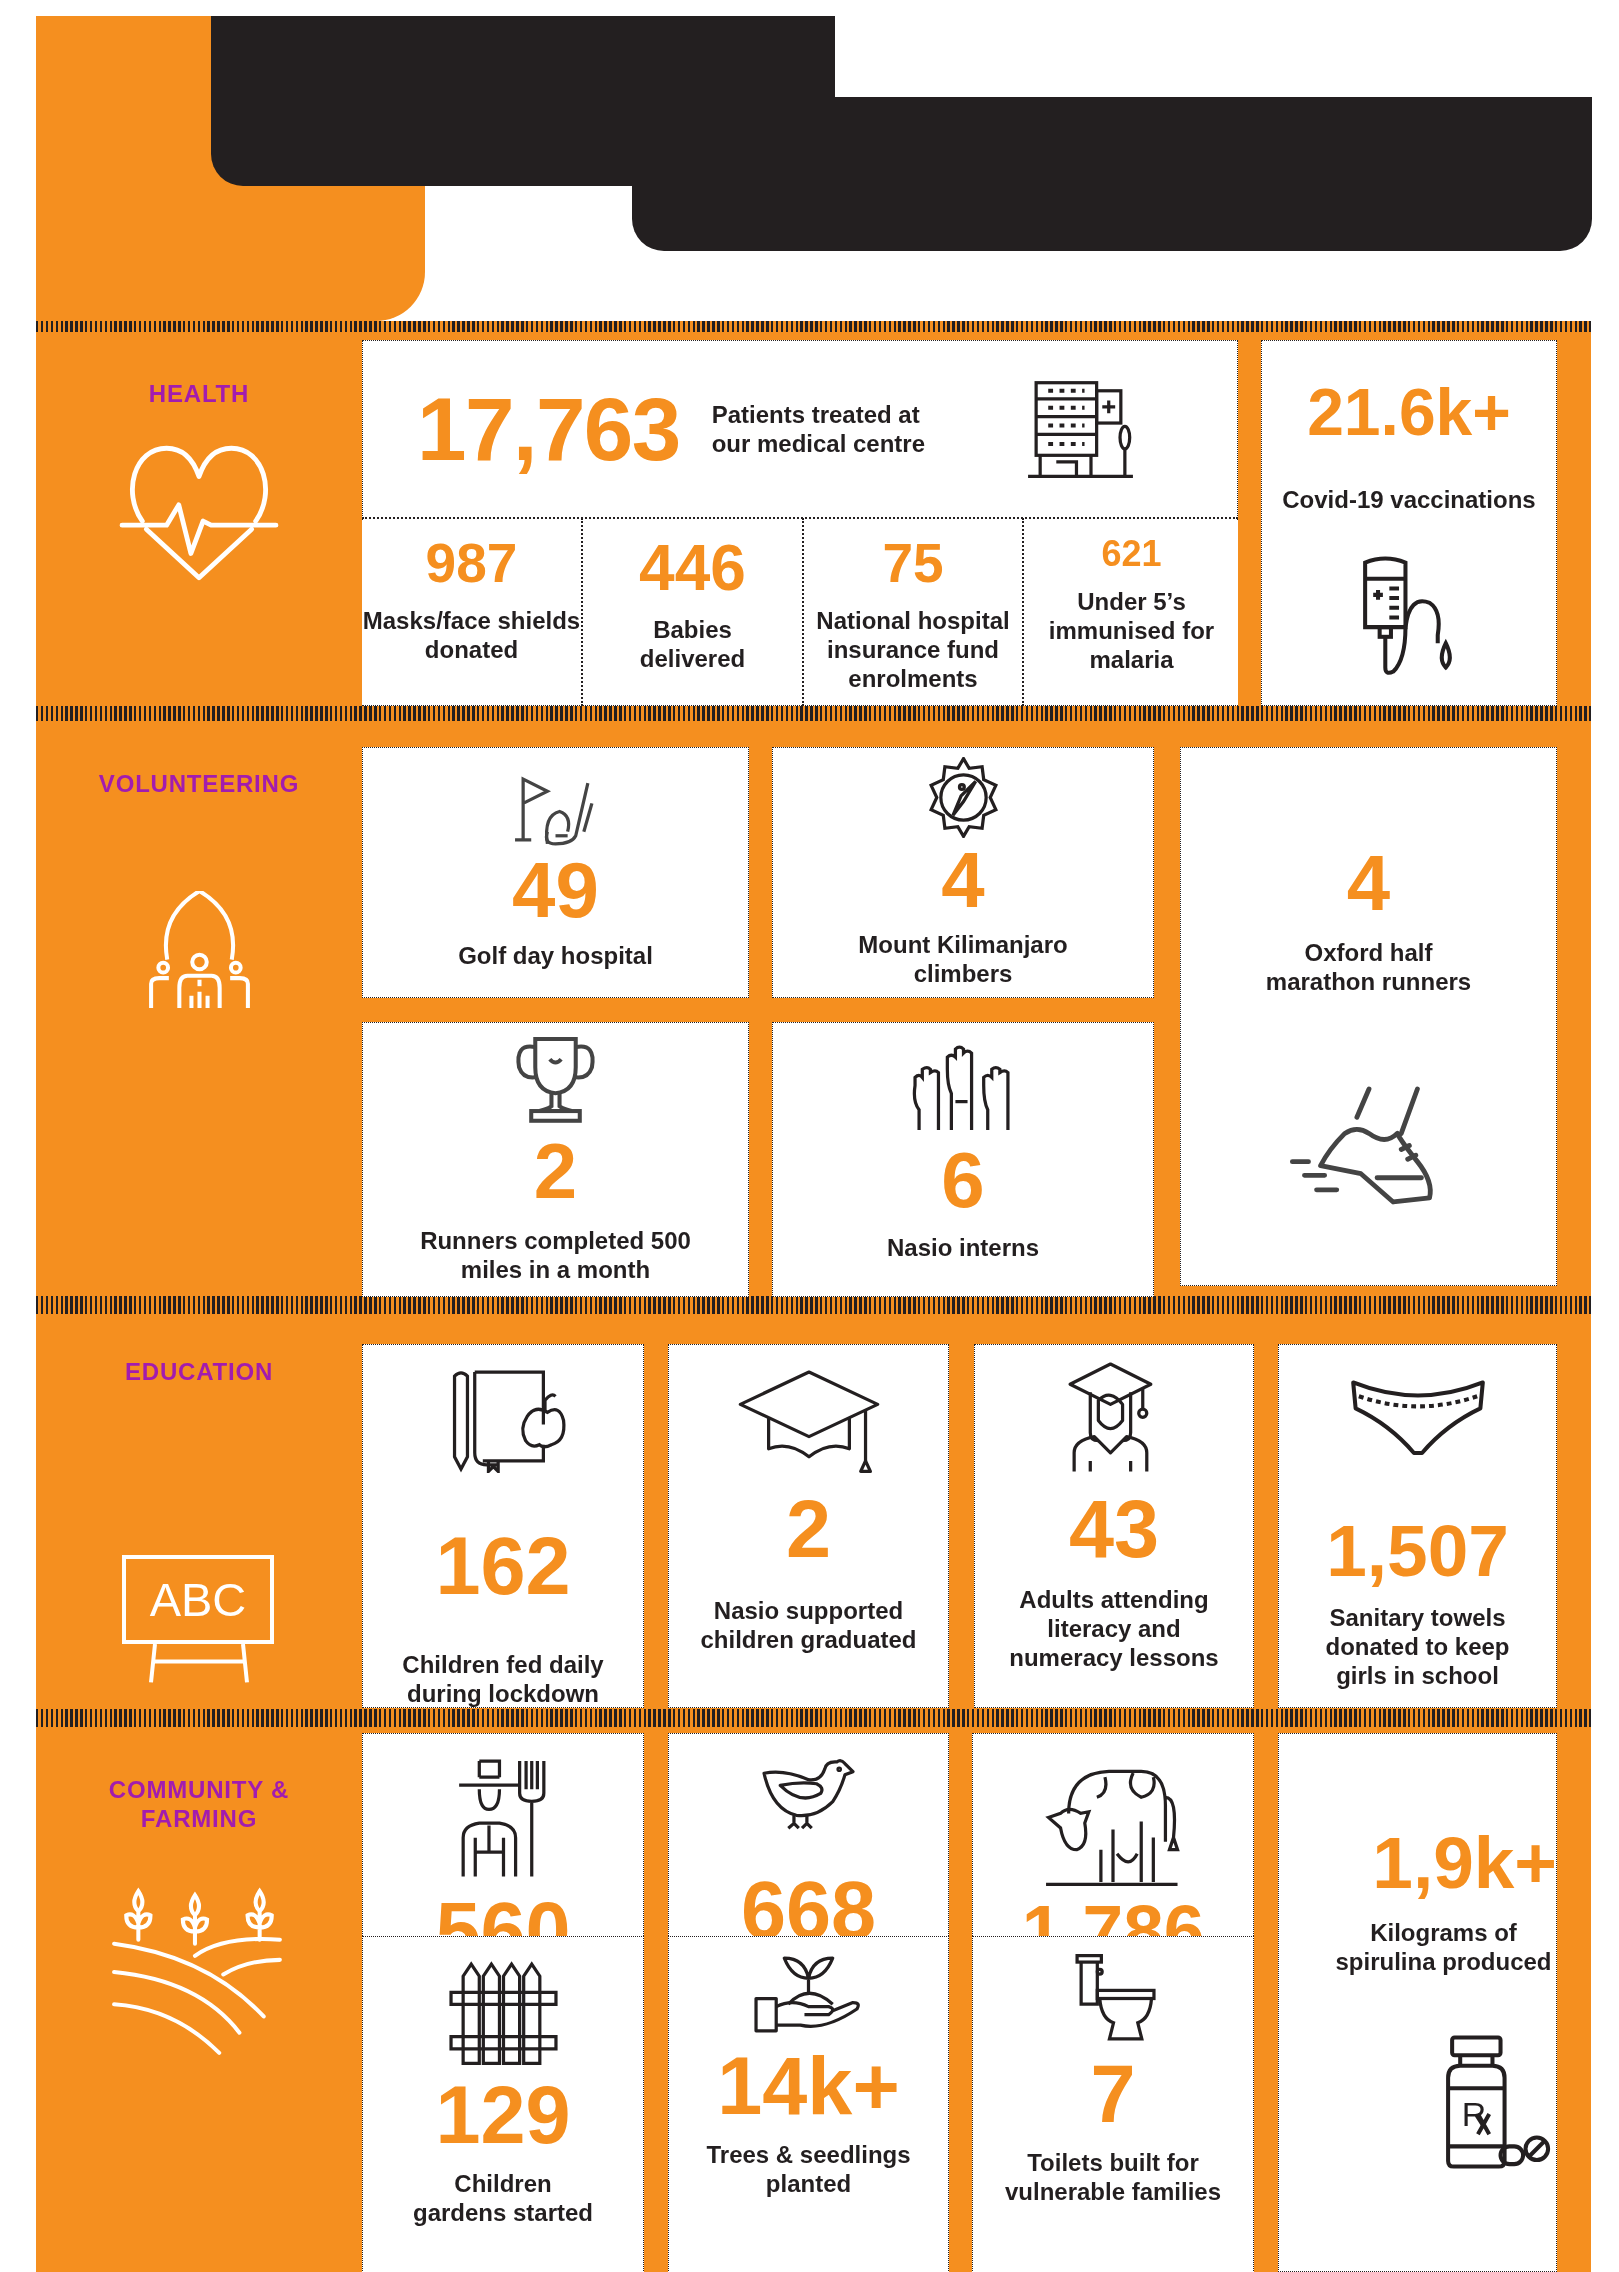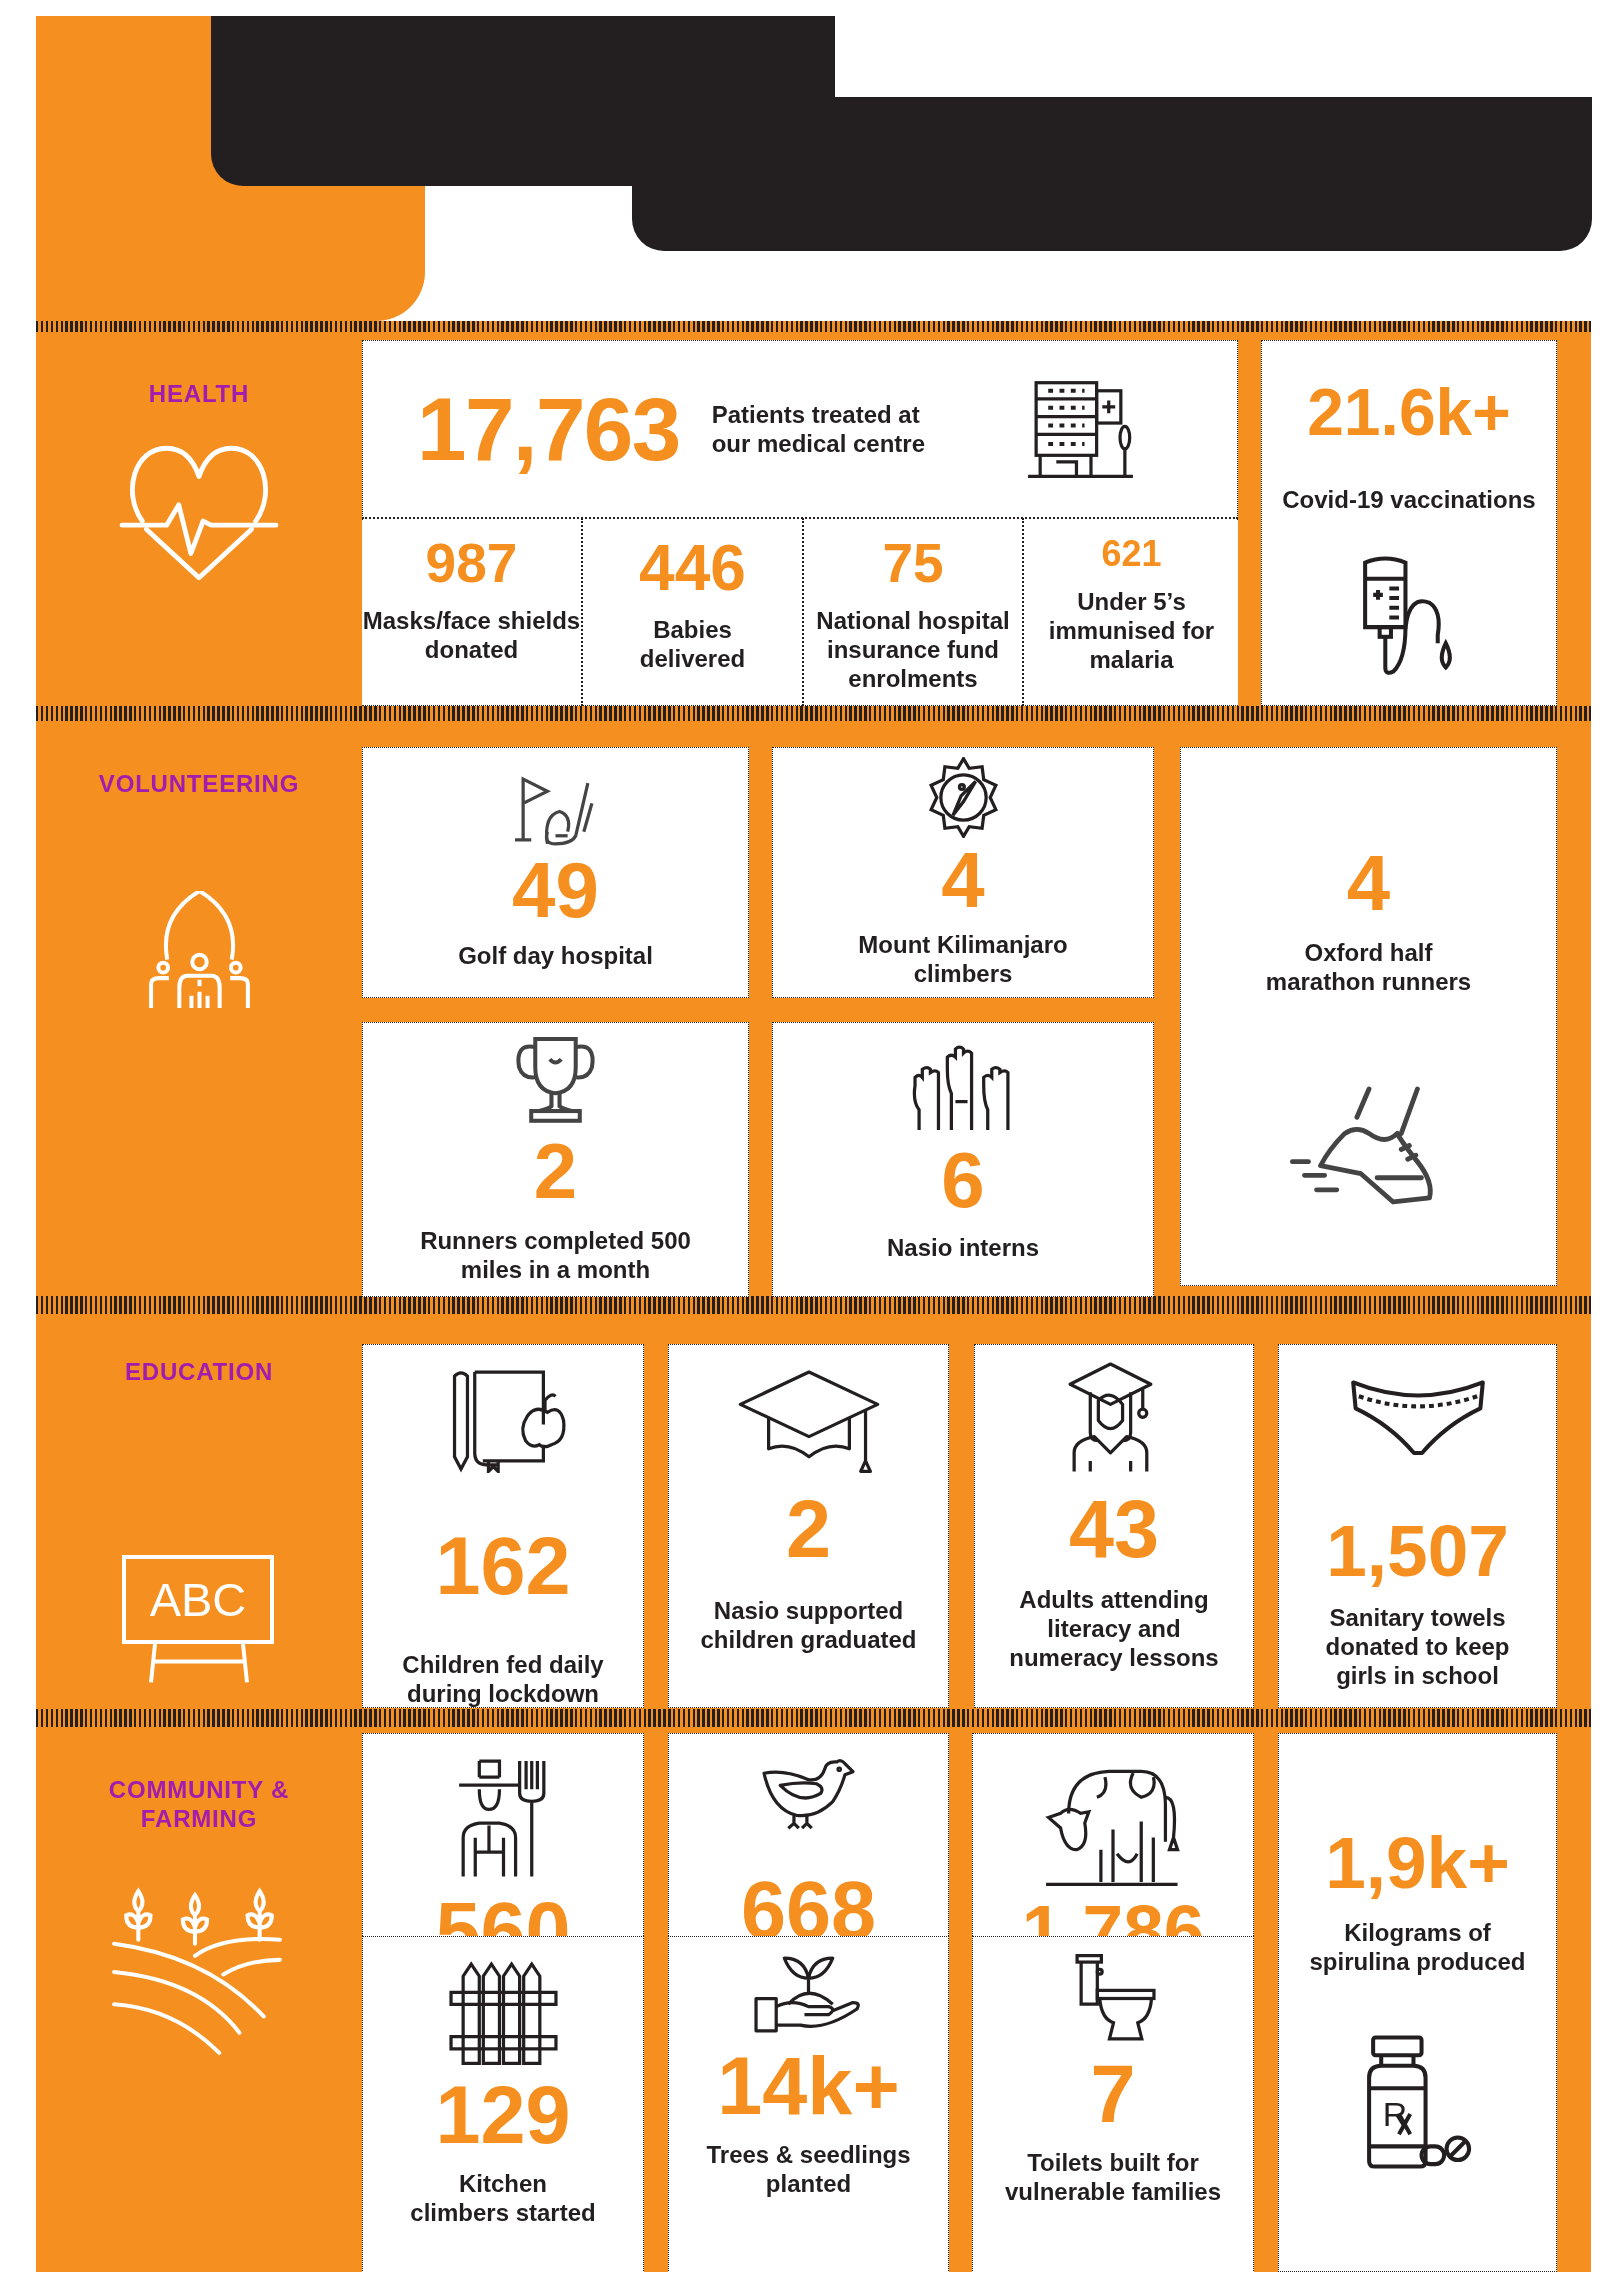"1,9k+" div.card { align-items: none -> flex-end }
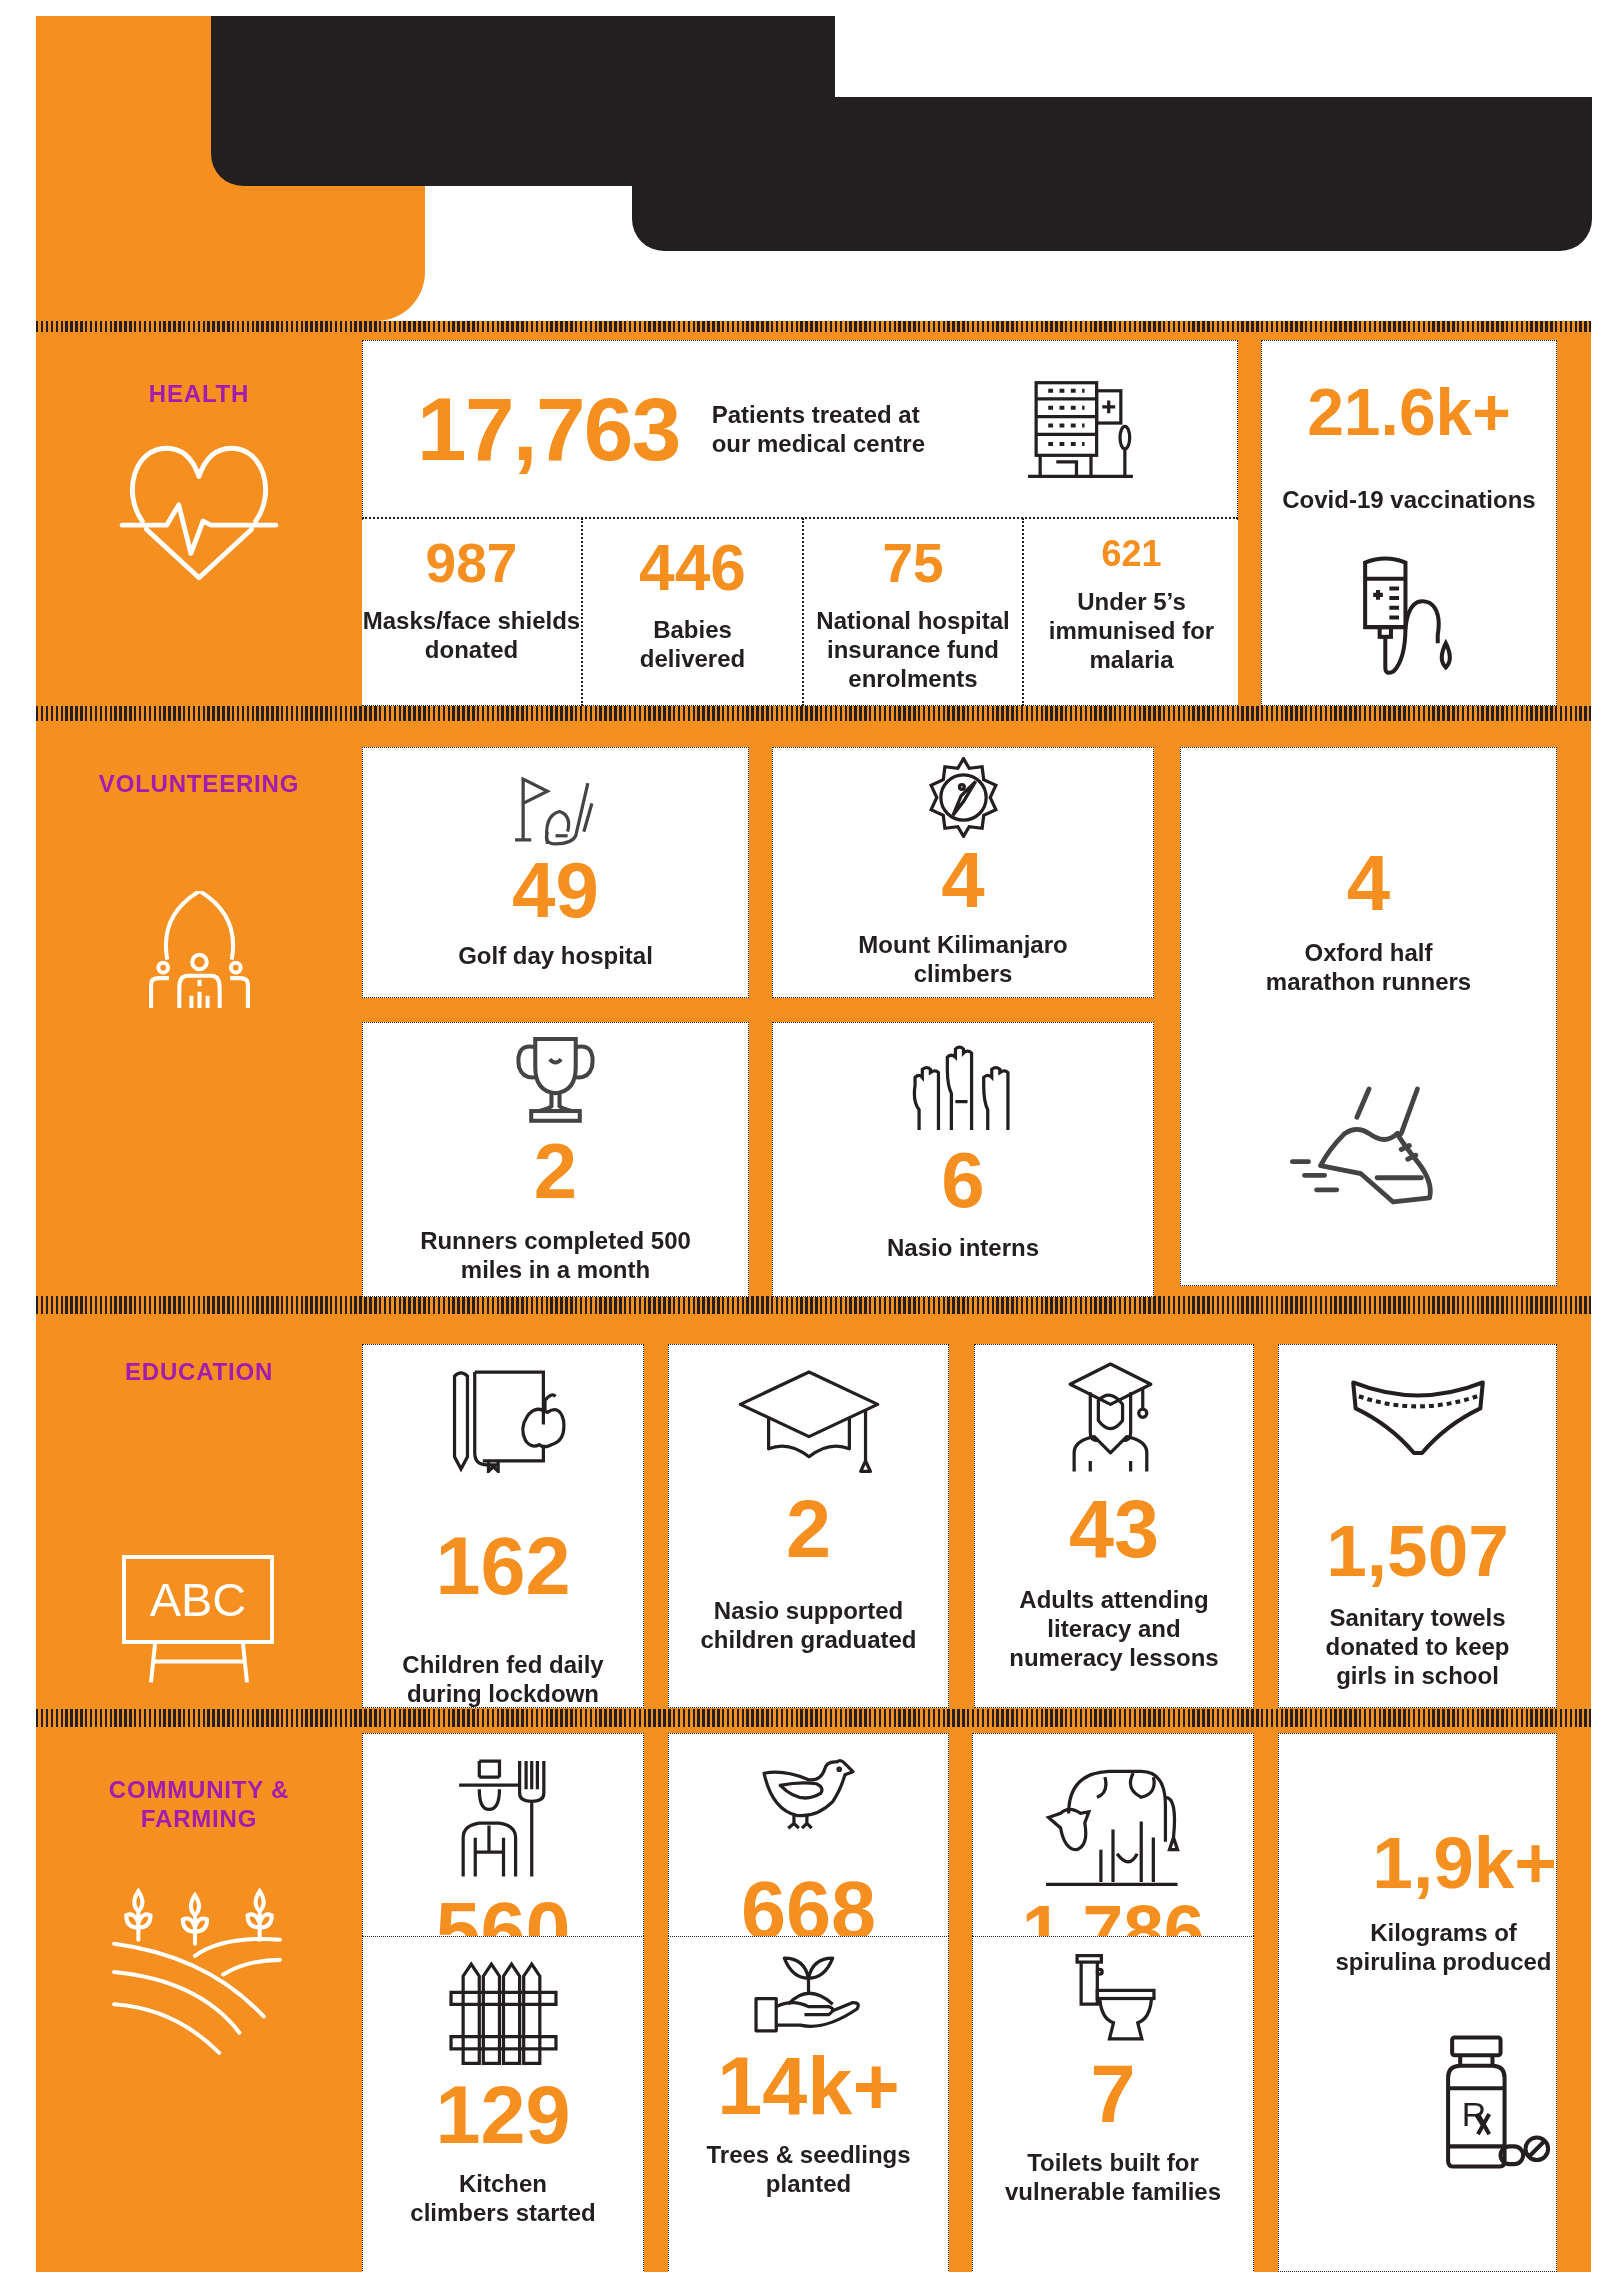"Kitchen climbers started" span.lbl { text: Kitchen climbers -> Children gardens }
